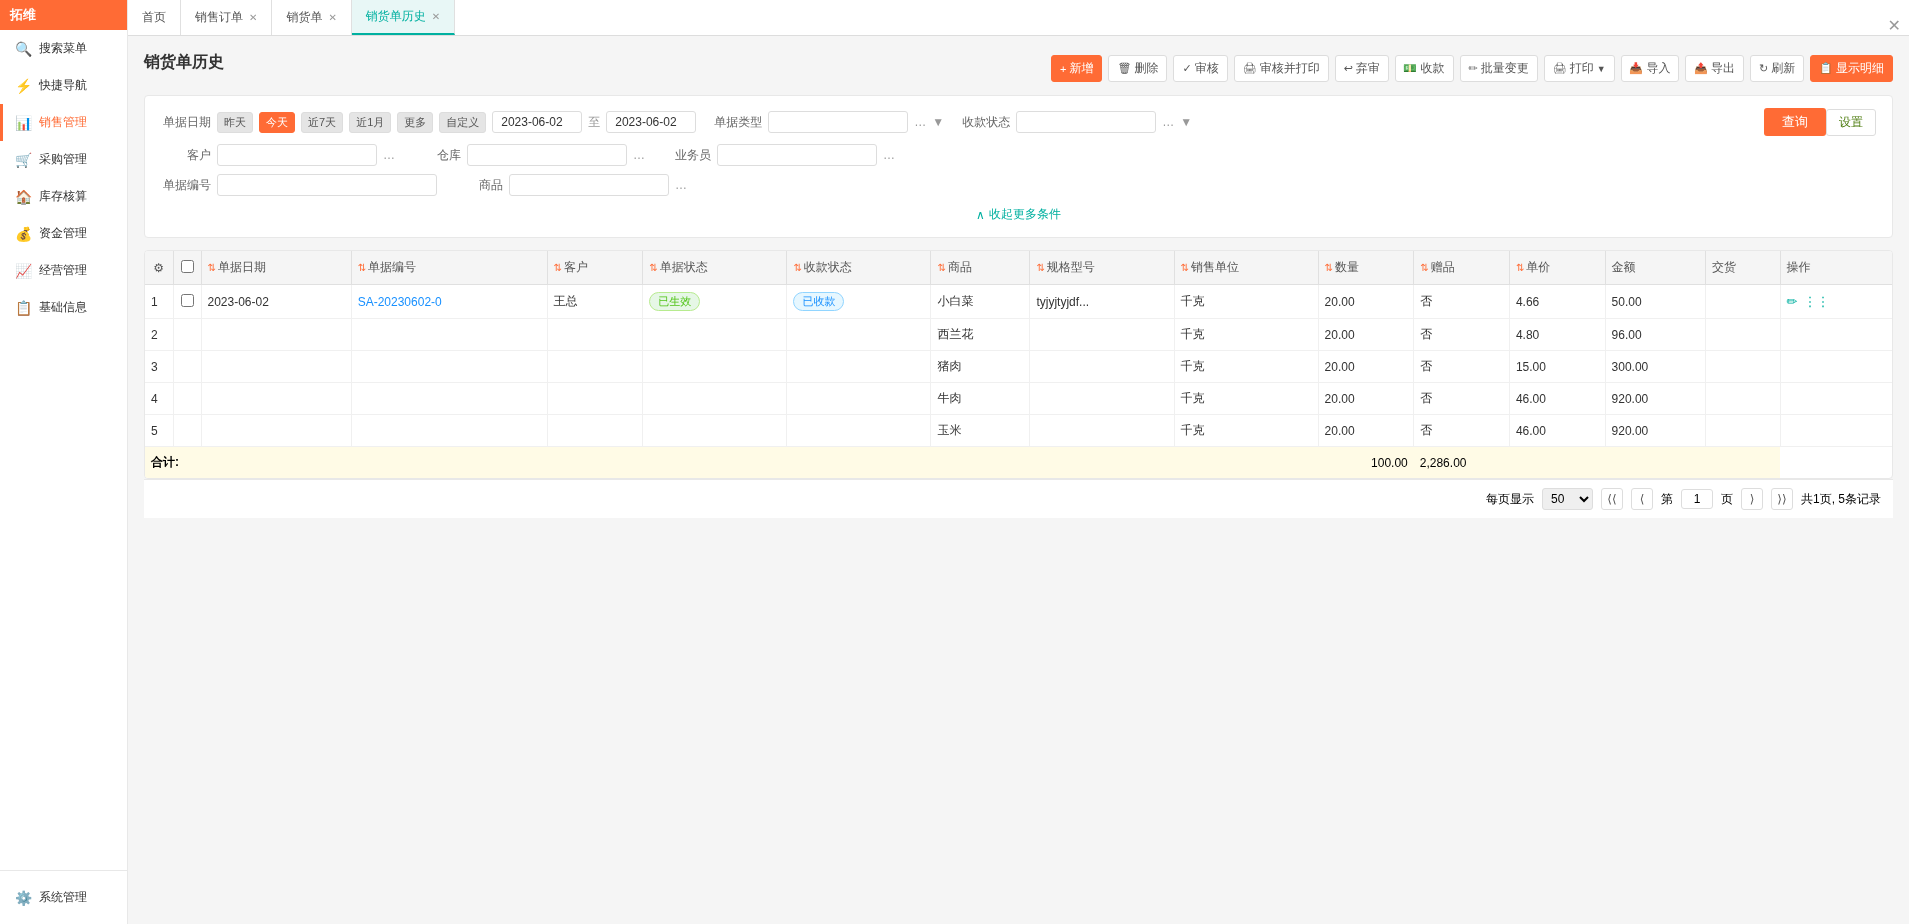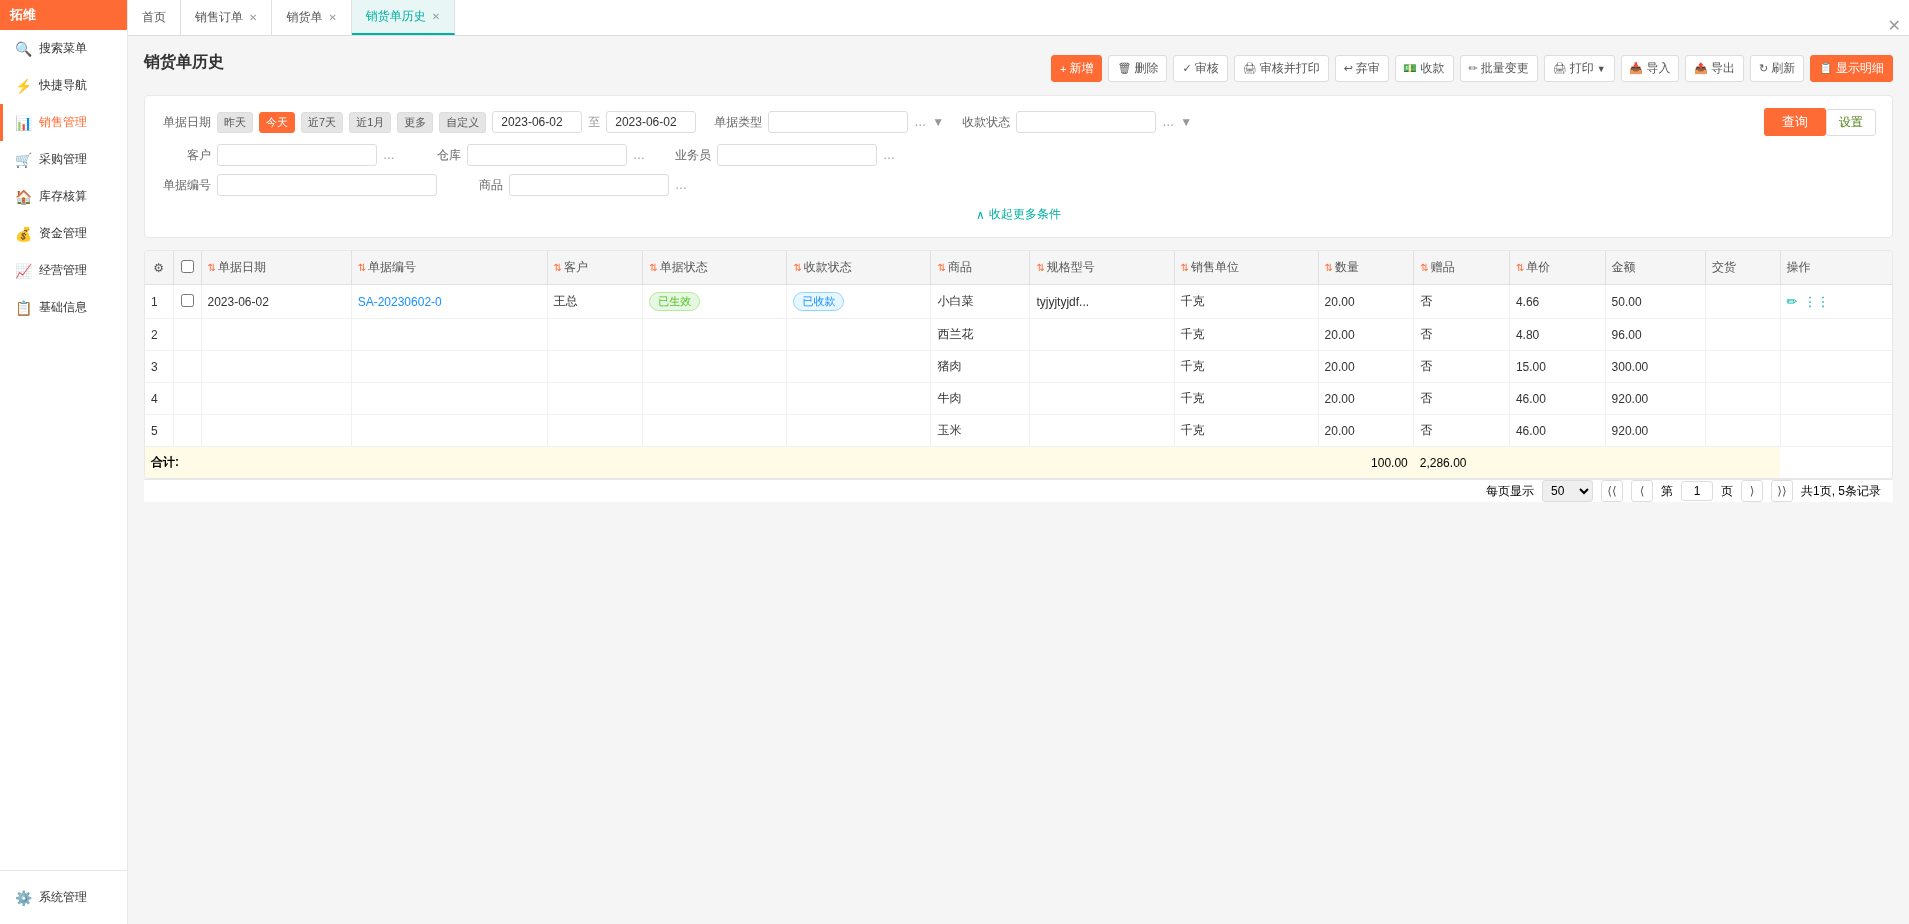"每页显示" .pagination { padding: 0 12px -> 8px 12px }
